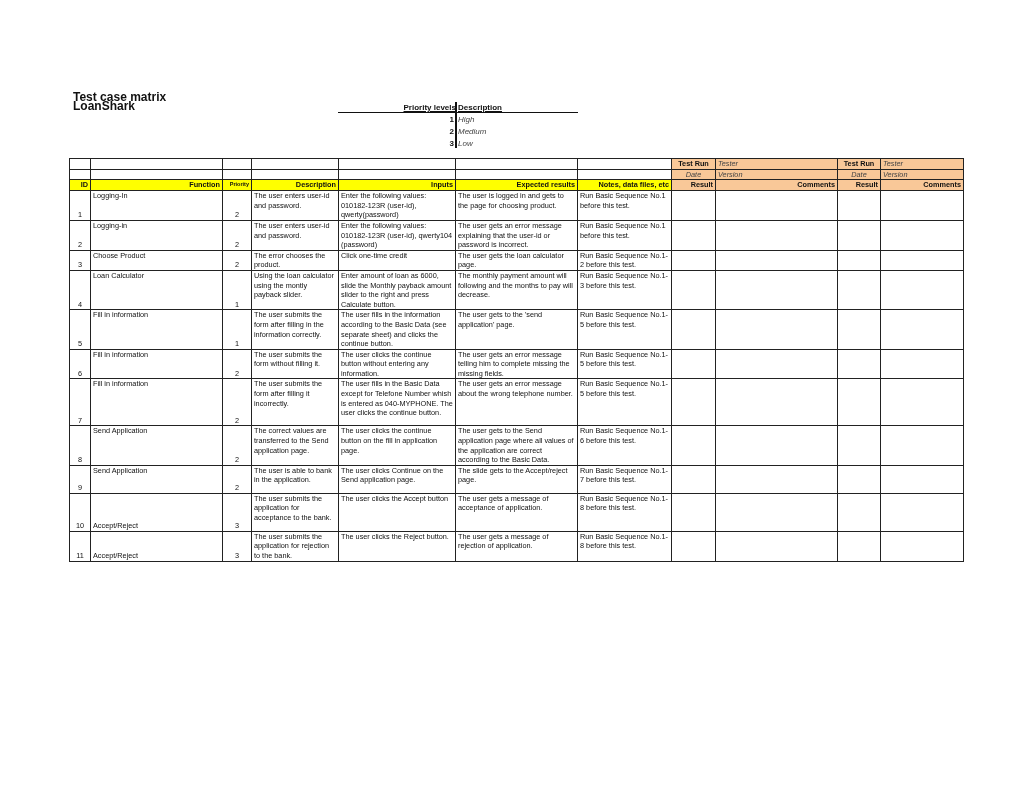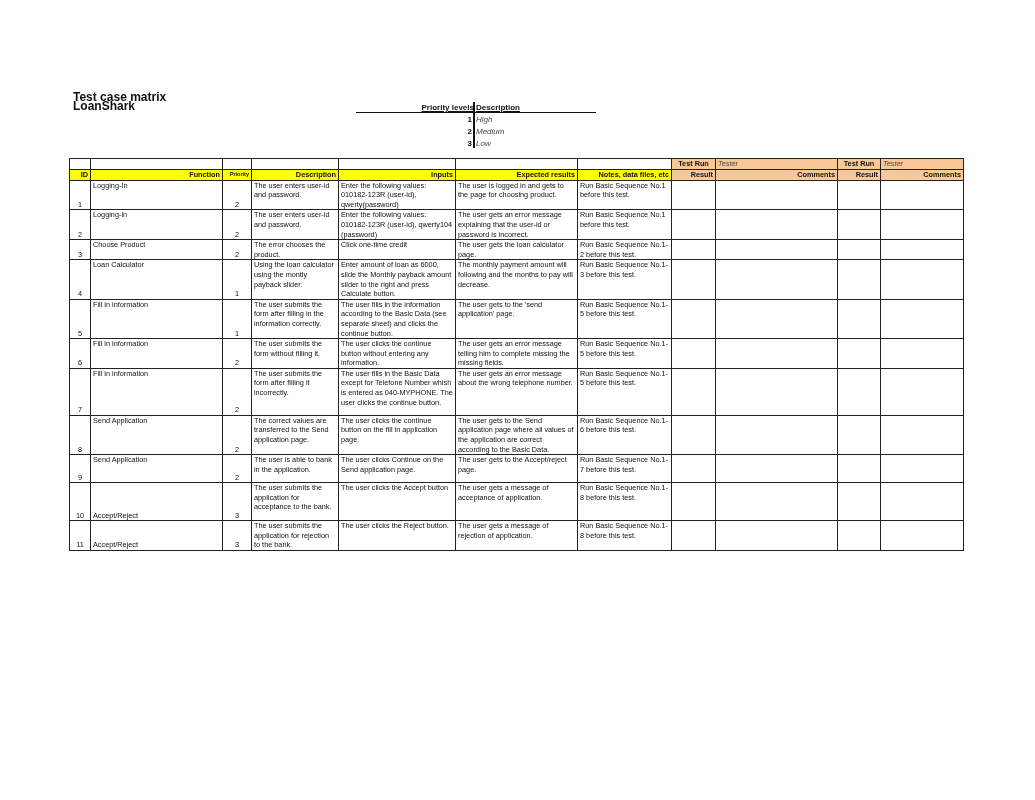"Priority levels" .legend { left: 356px -> 338px }
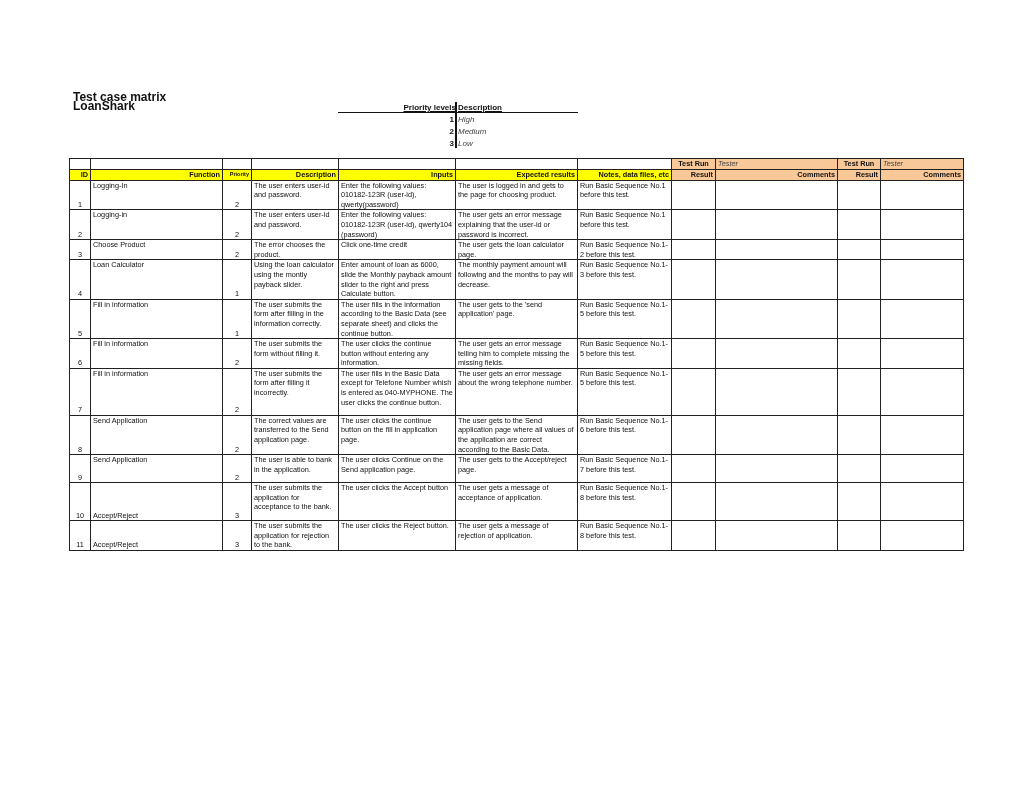"Date" tr.h2 { html: none -> <tr> <td></td> <td></td> <td></td> <td></td> <td></td> <td></td> <td></td> <td>Date</td> <td>Version</td> <td>Date</td> <td>Version</td> </tr> }
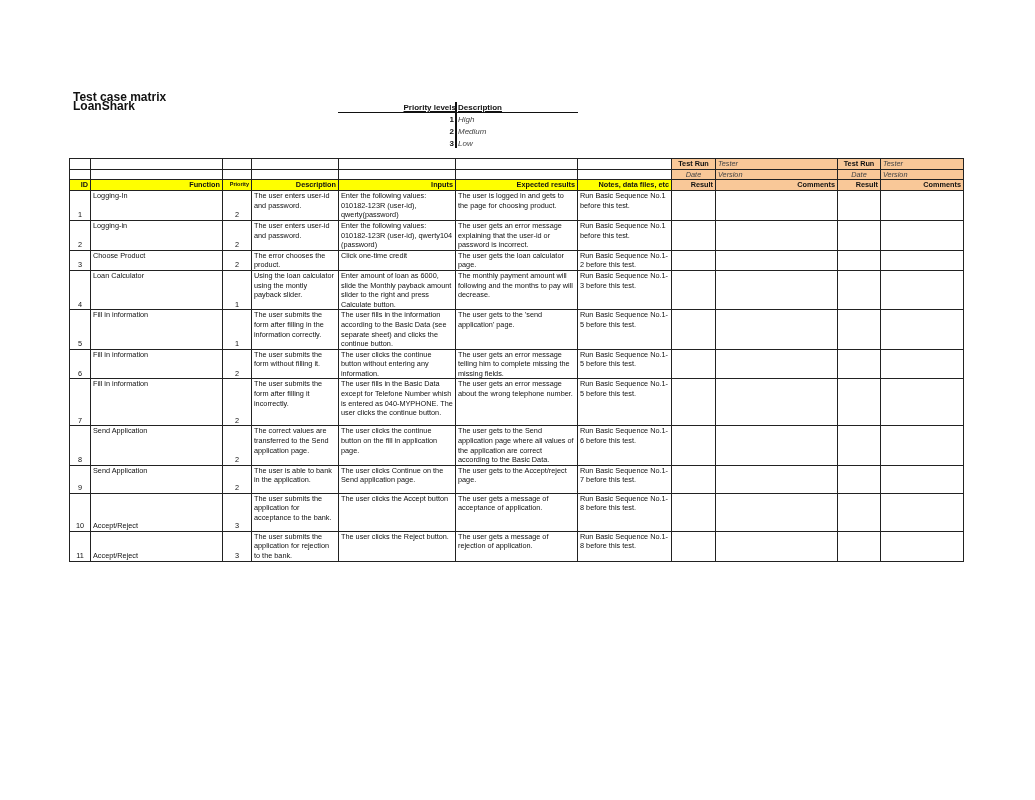"The user gets to the Accept/reject" td { text: user -> slide }
